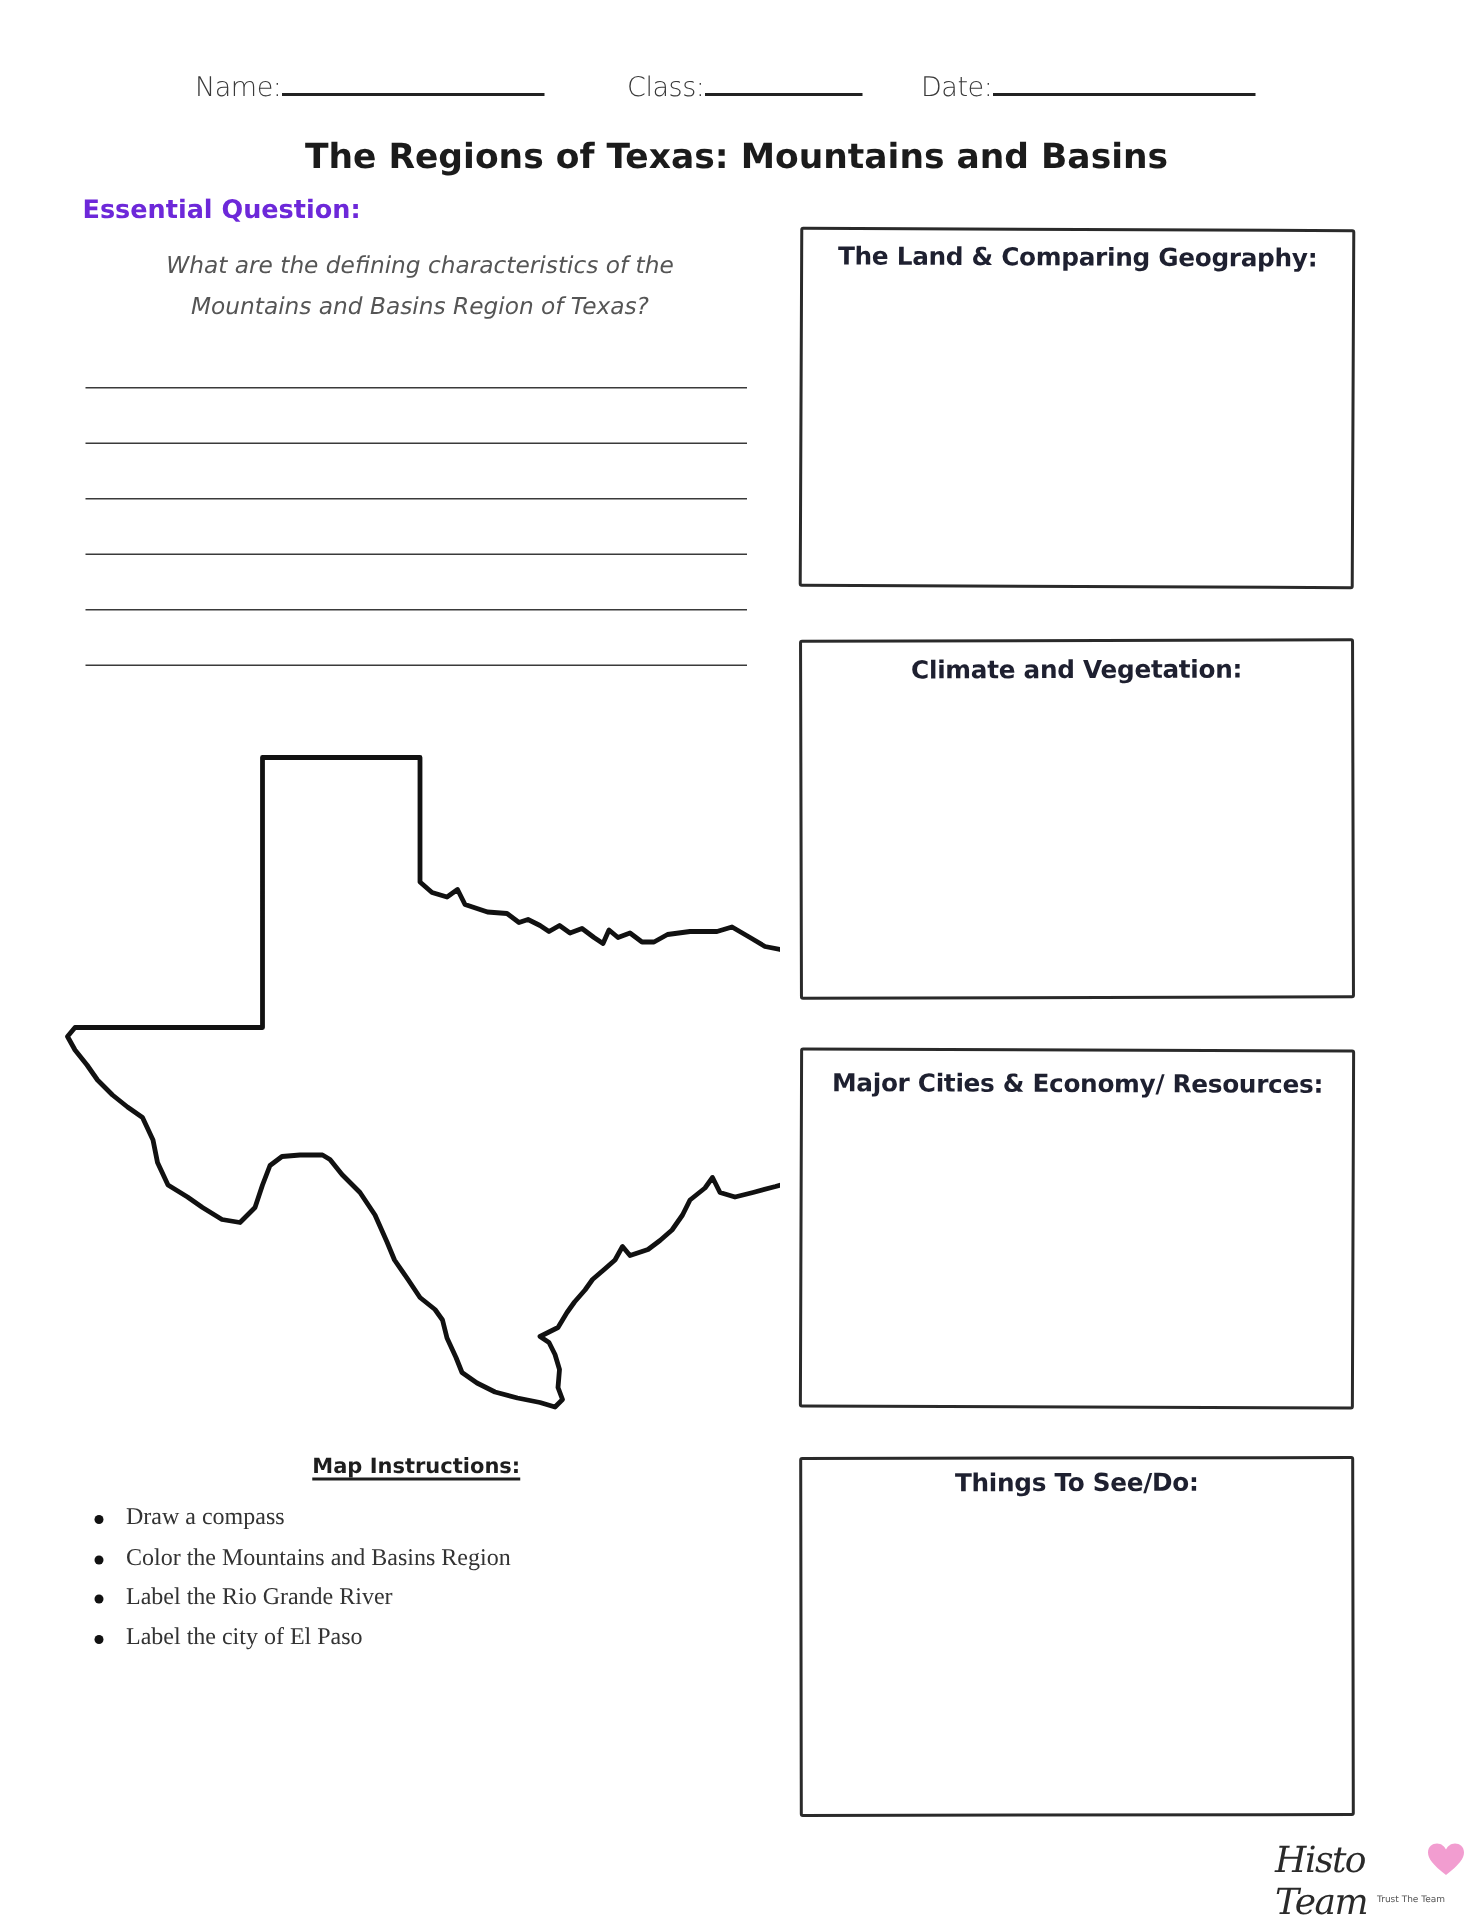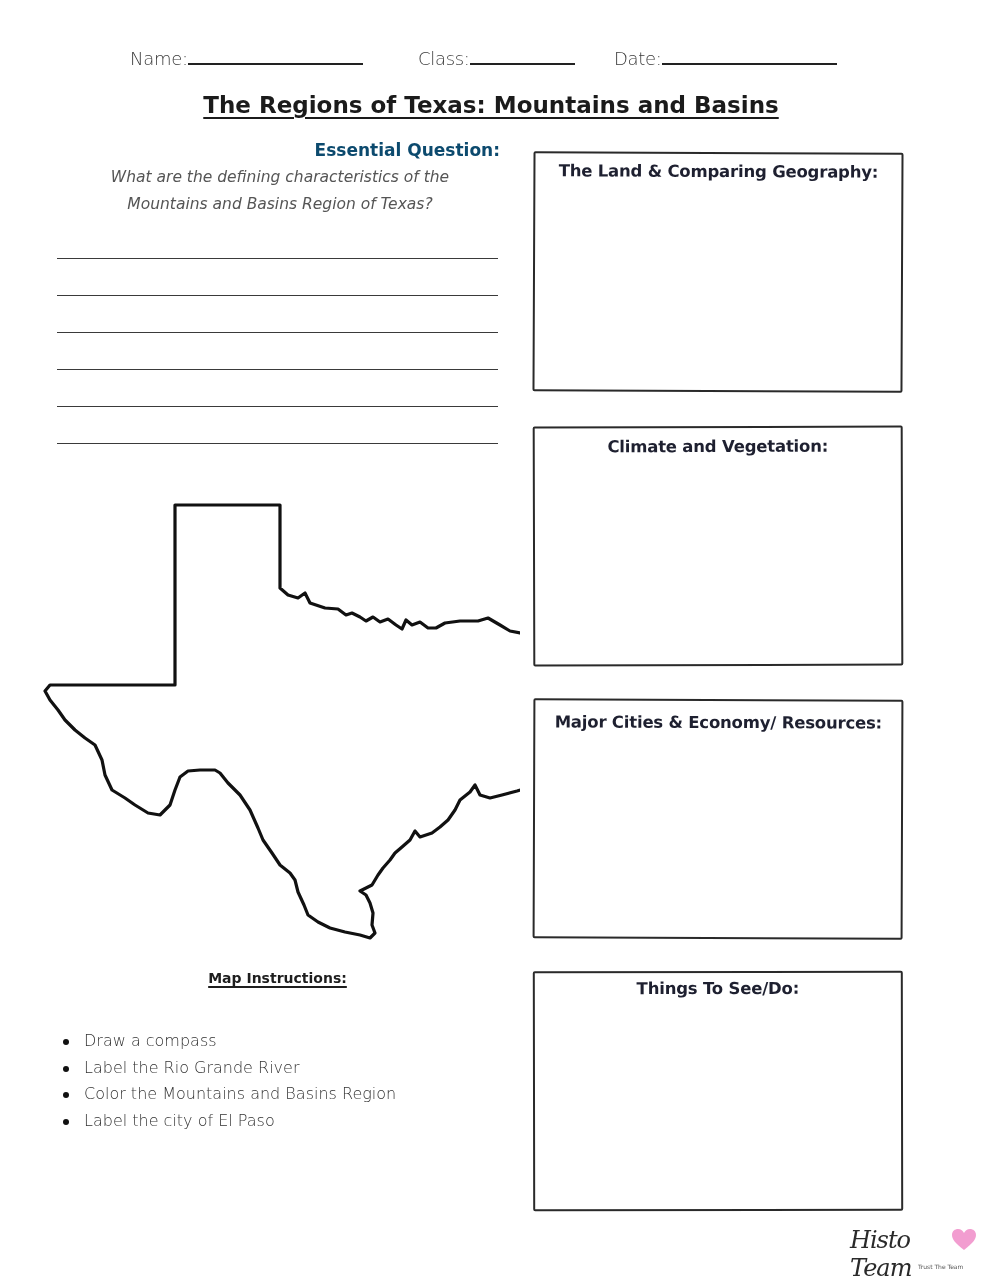"The Regions of Texas: Mountains" .title span { text-decoration: underline -> none }
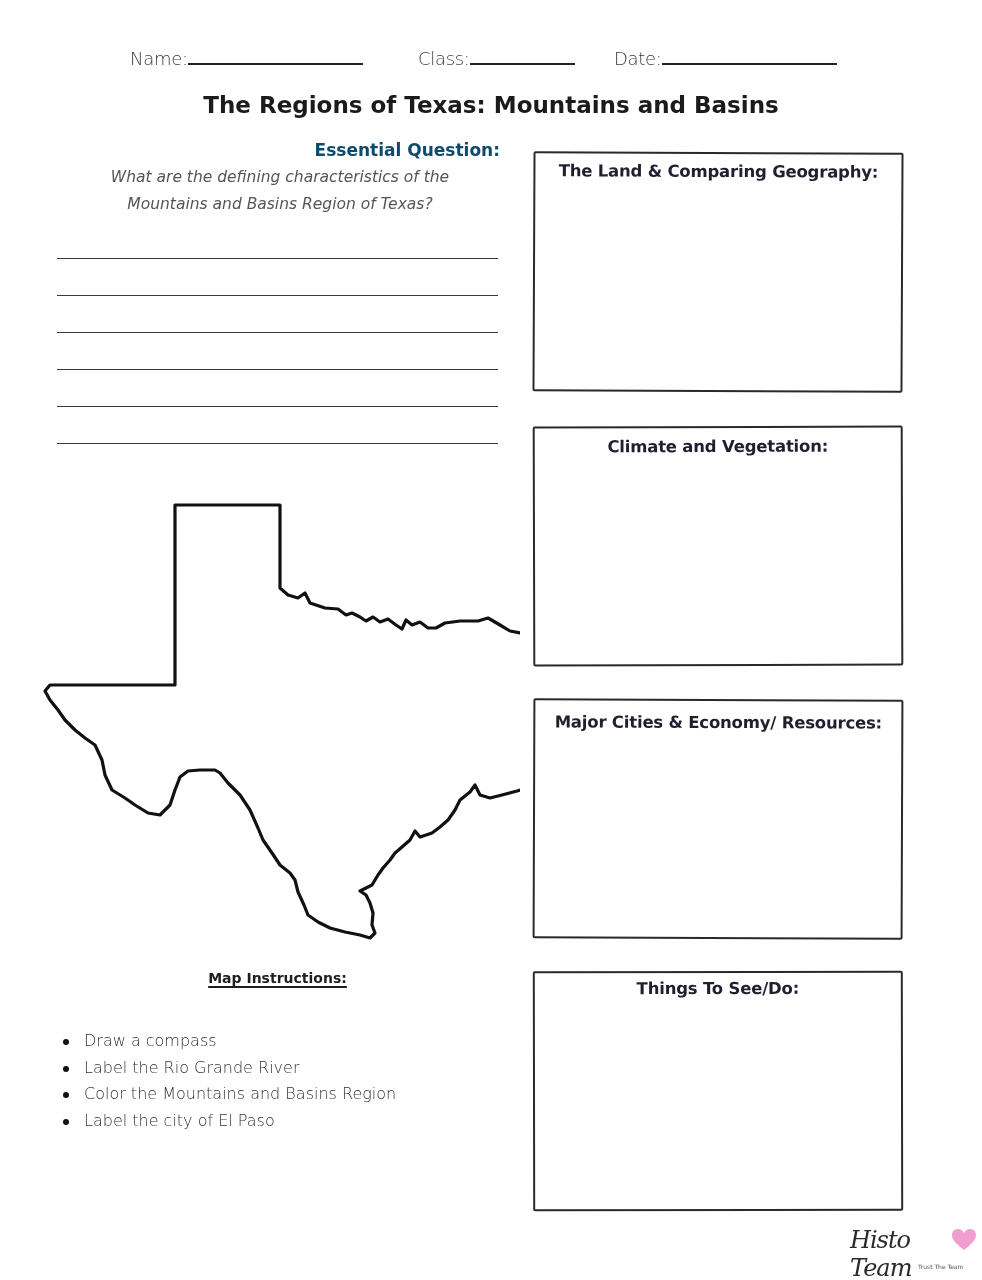"Essential Question:" .eq-head { color: #0c4a6e -> #6d28d9; text-align: right -> left; top: 140px -> 130px }
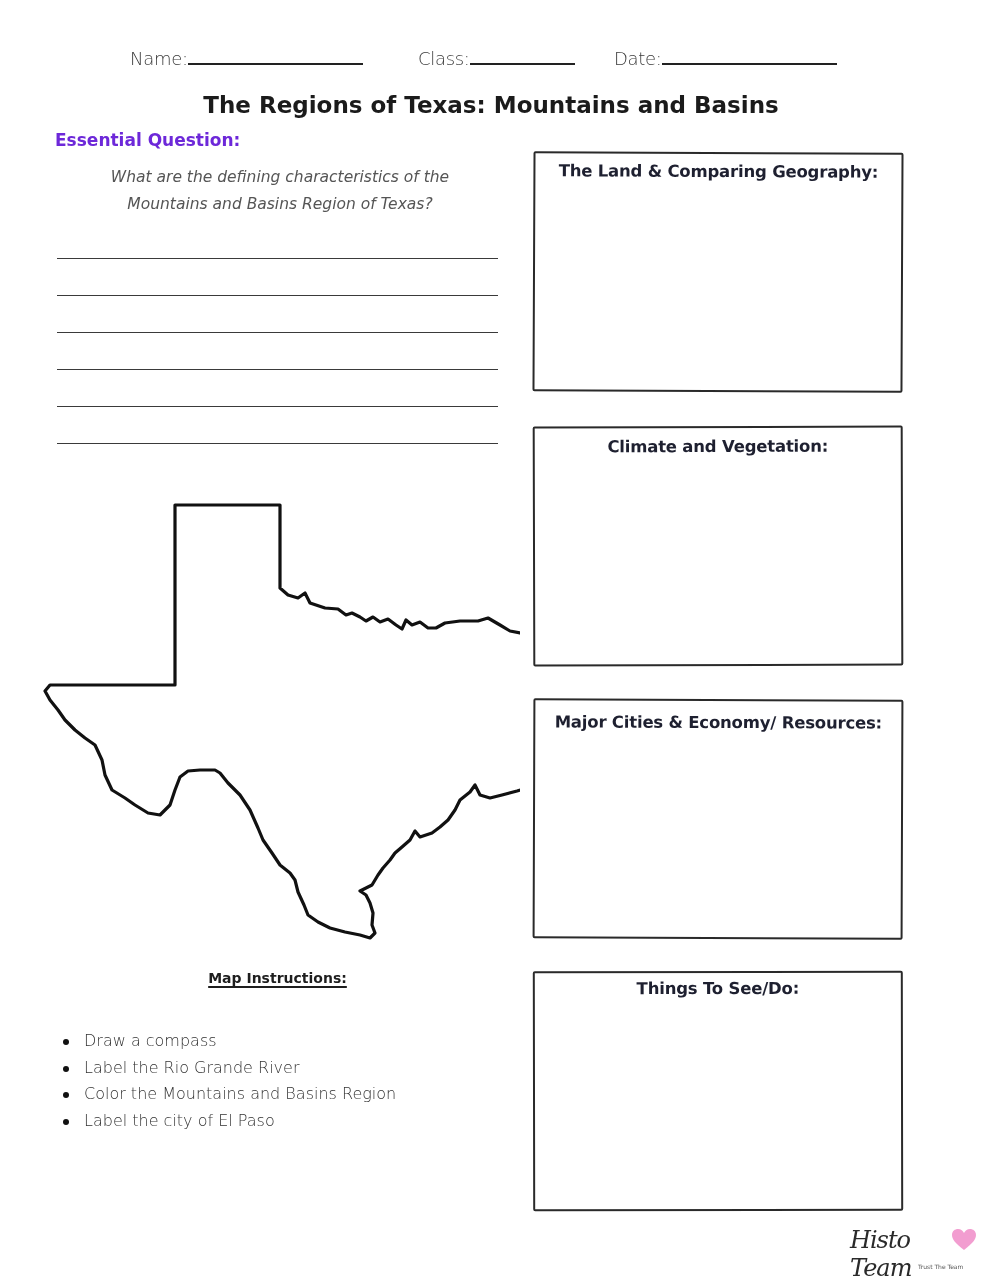"Draw a compass" .mi-list { font-family: none -> Liberation Serif, serif; top: 1028px -> 999px }
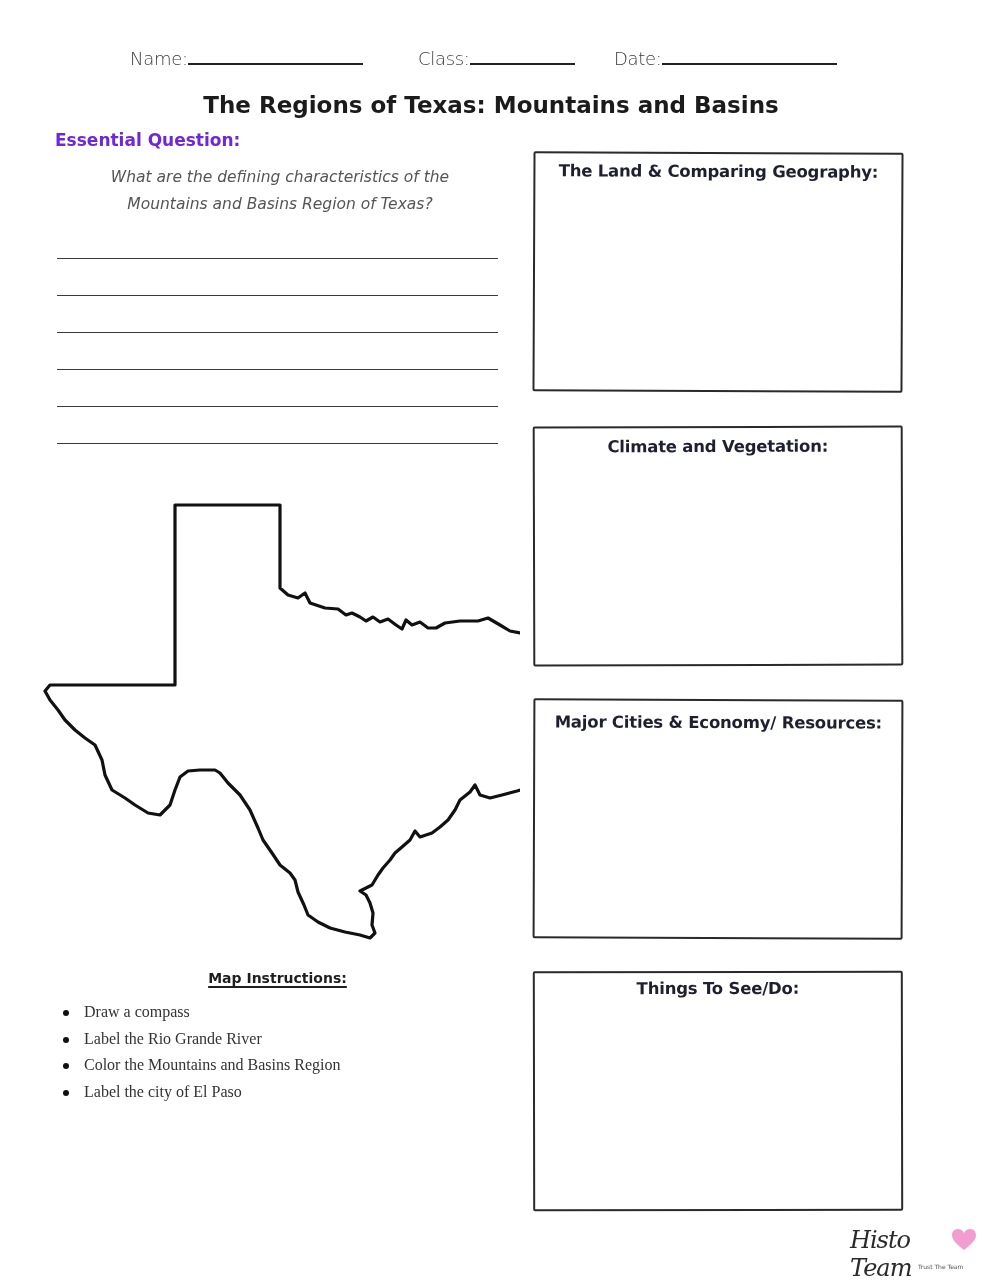"Label the Rio Grande River" li { order: before "Color the Mountains and Basins" -> after "Color the Mountains and Basins" }
